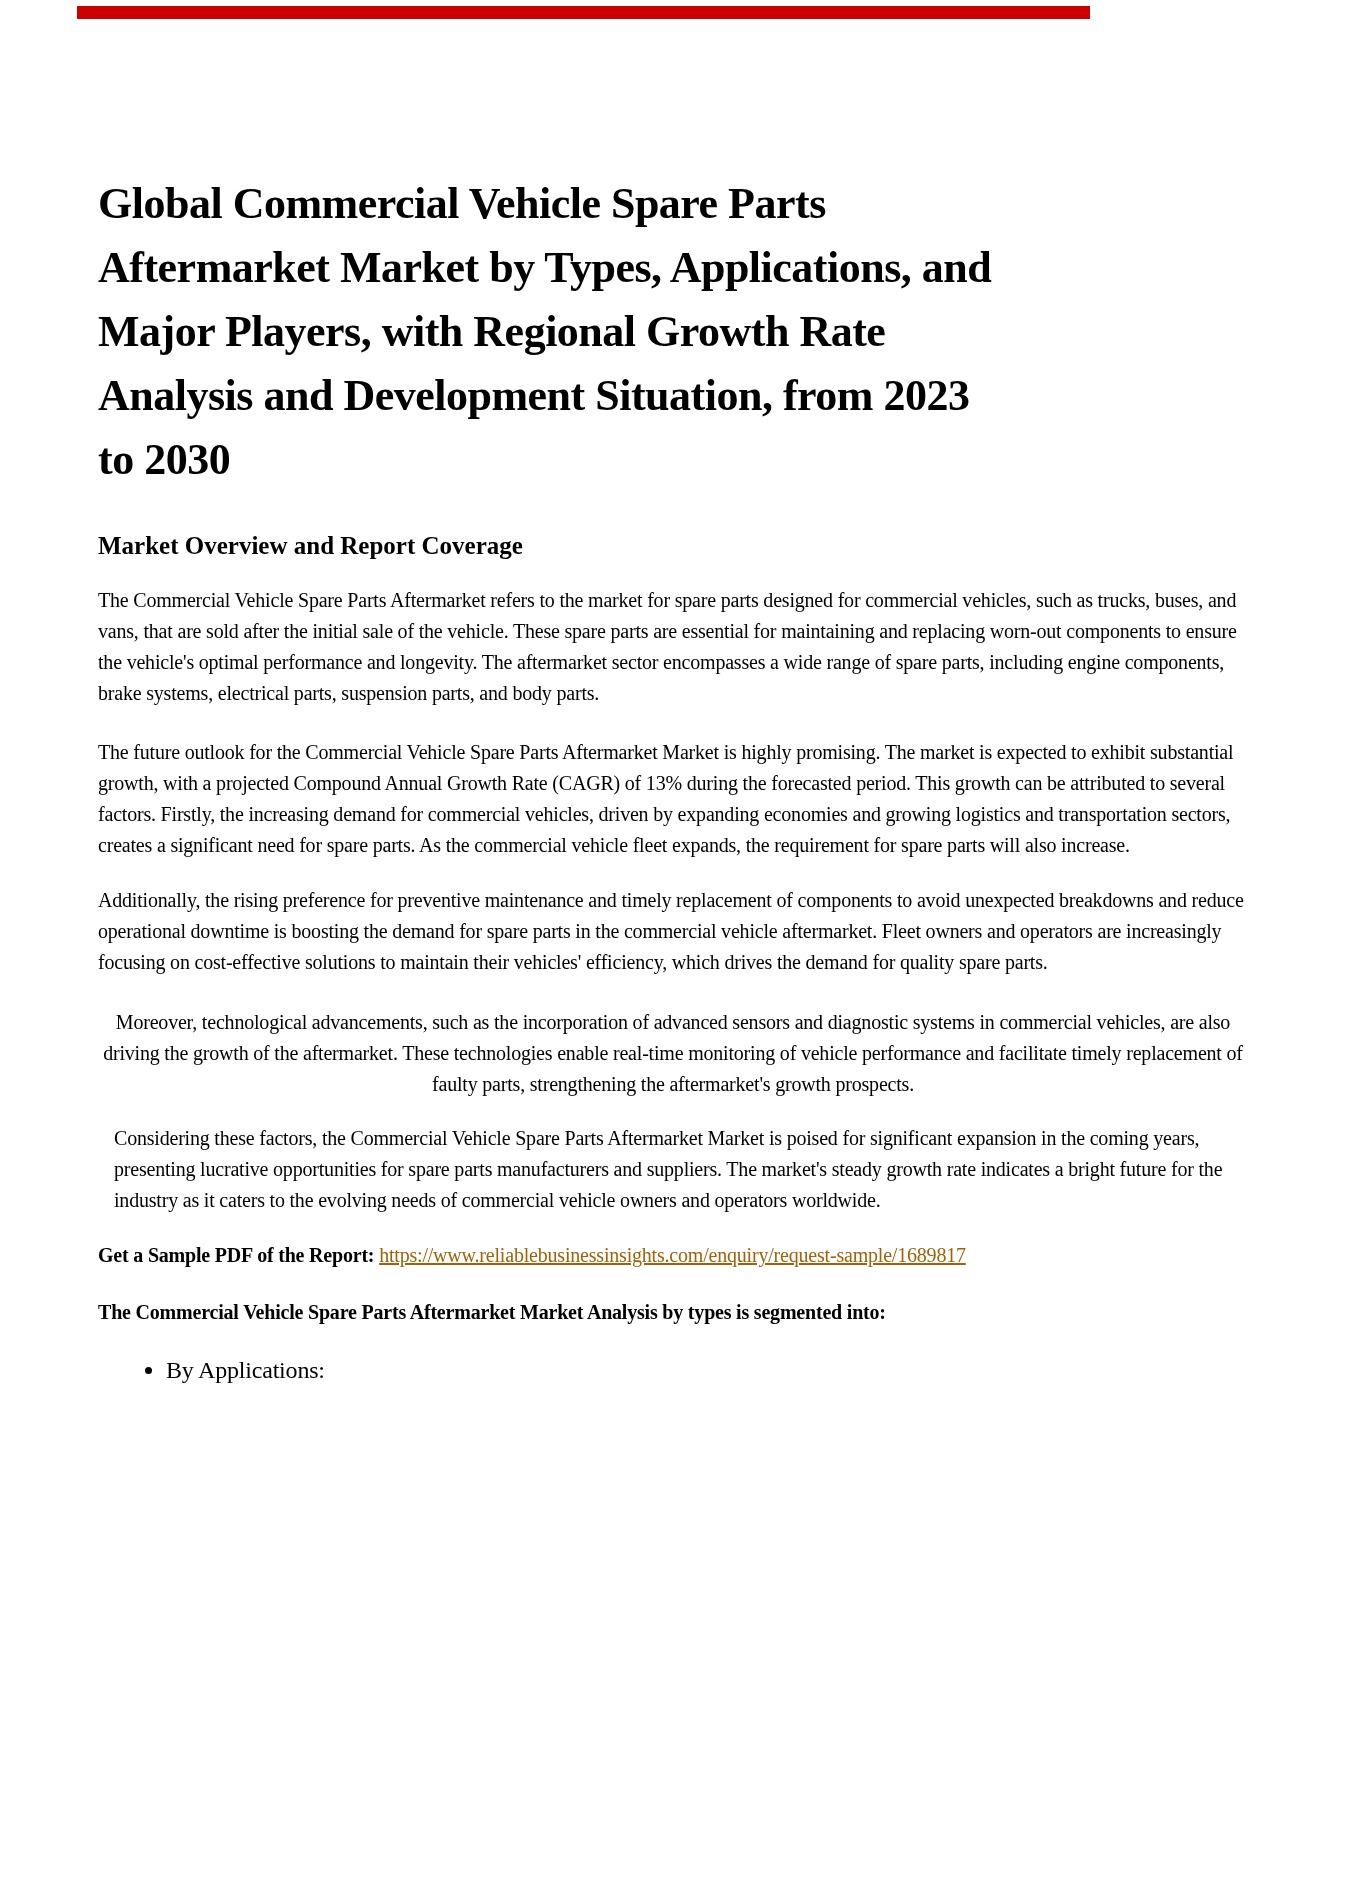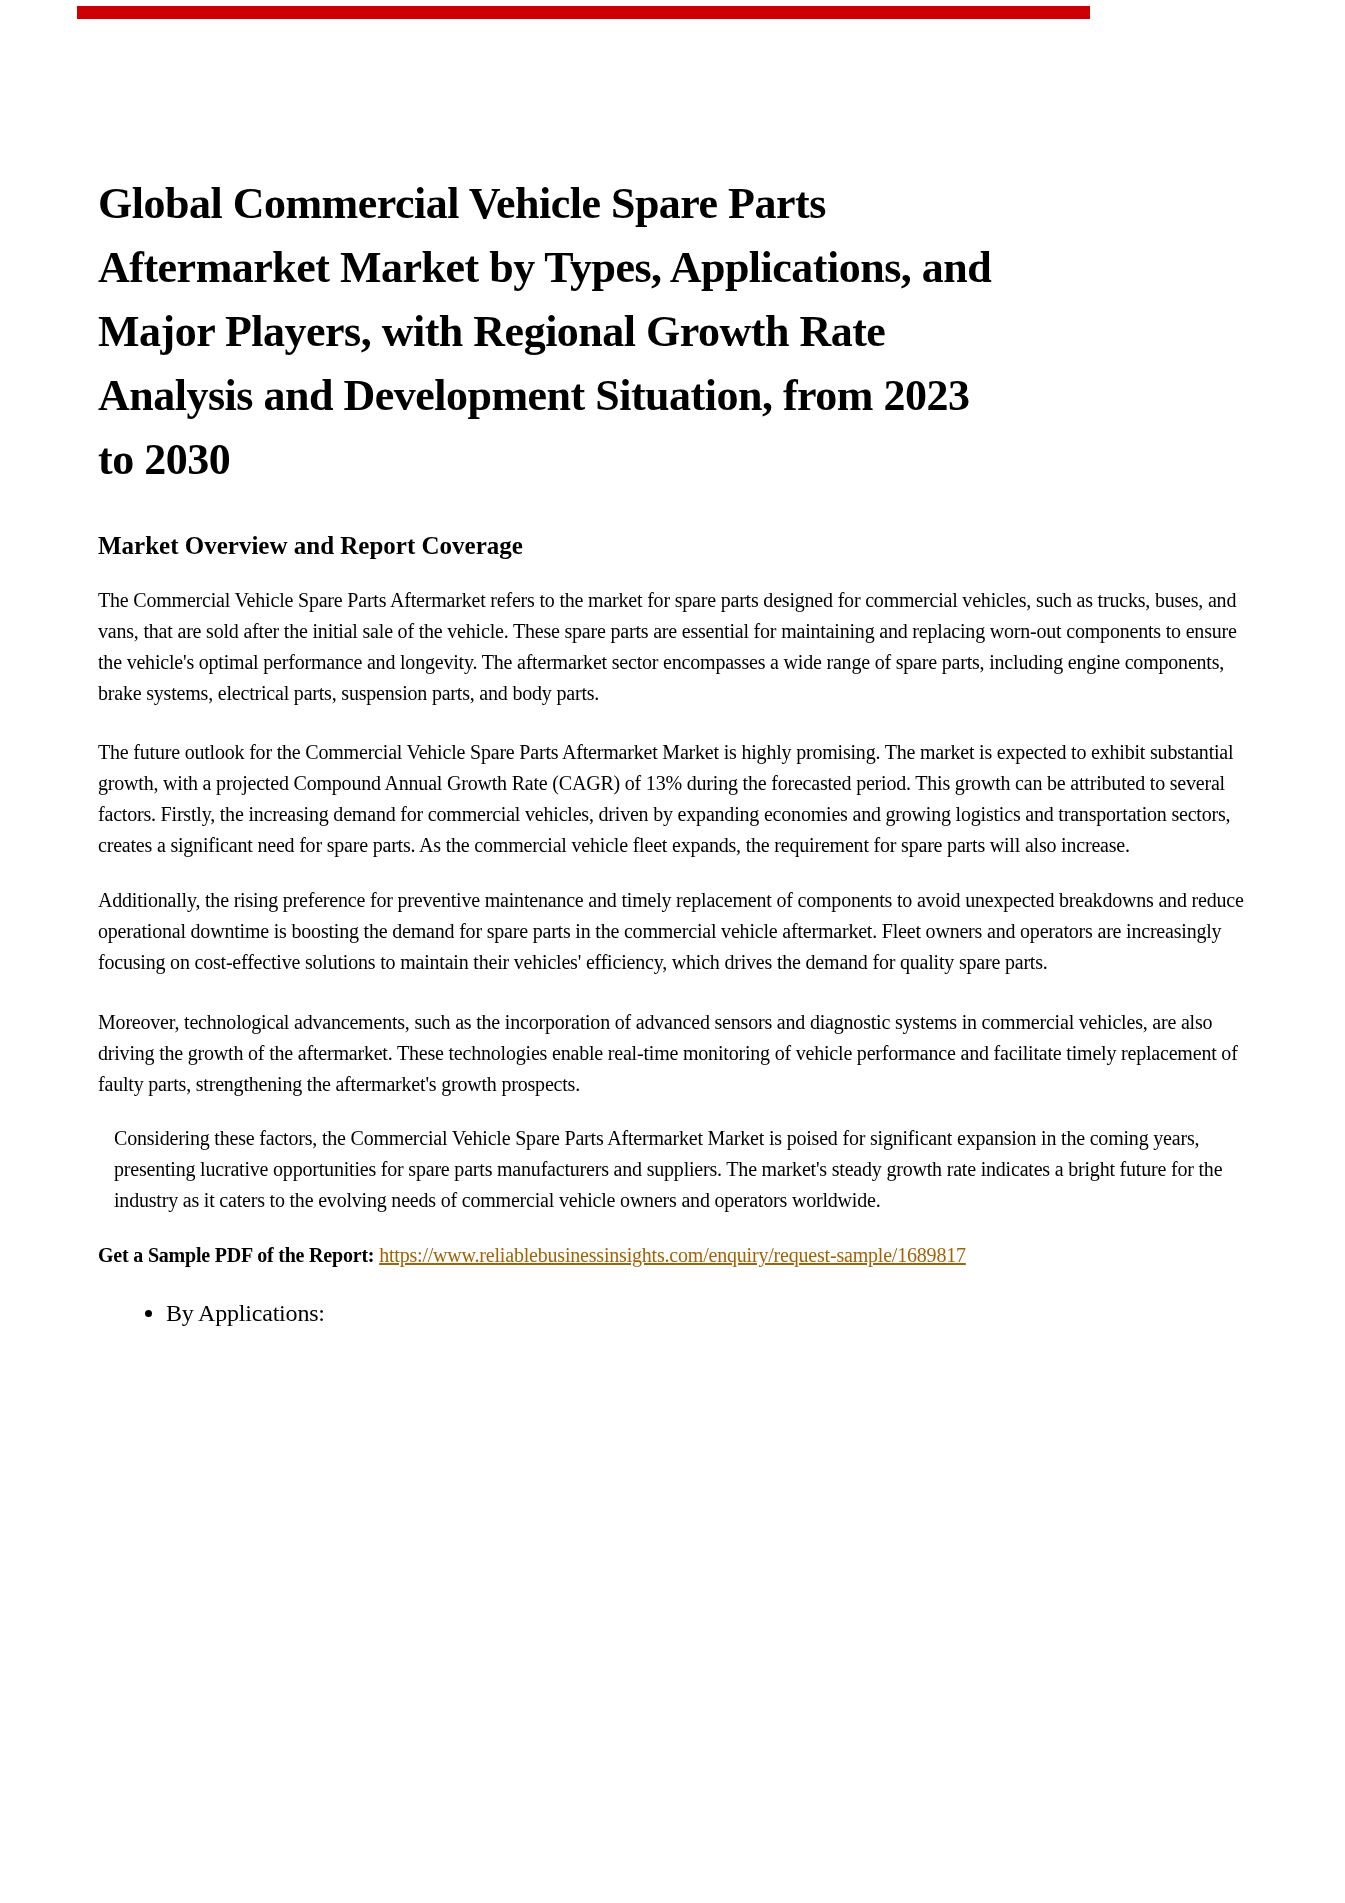"Moreover, technological advancements," p.par-4 { text-align: none -> center }
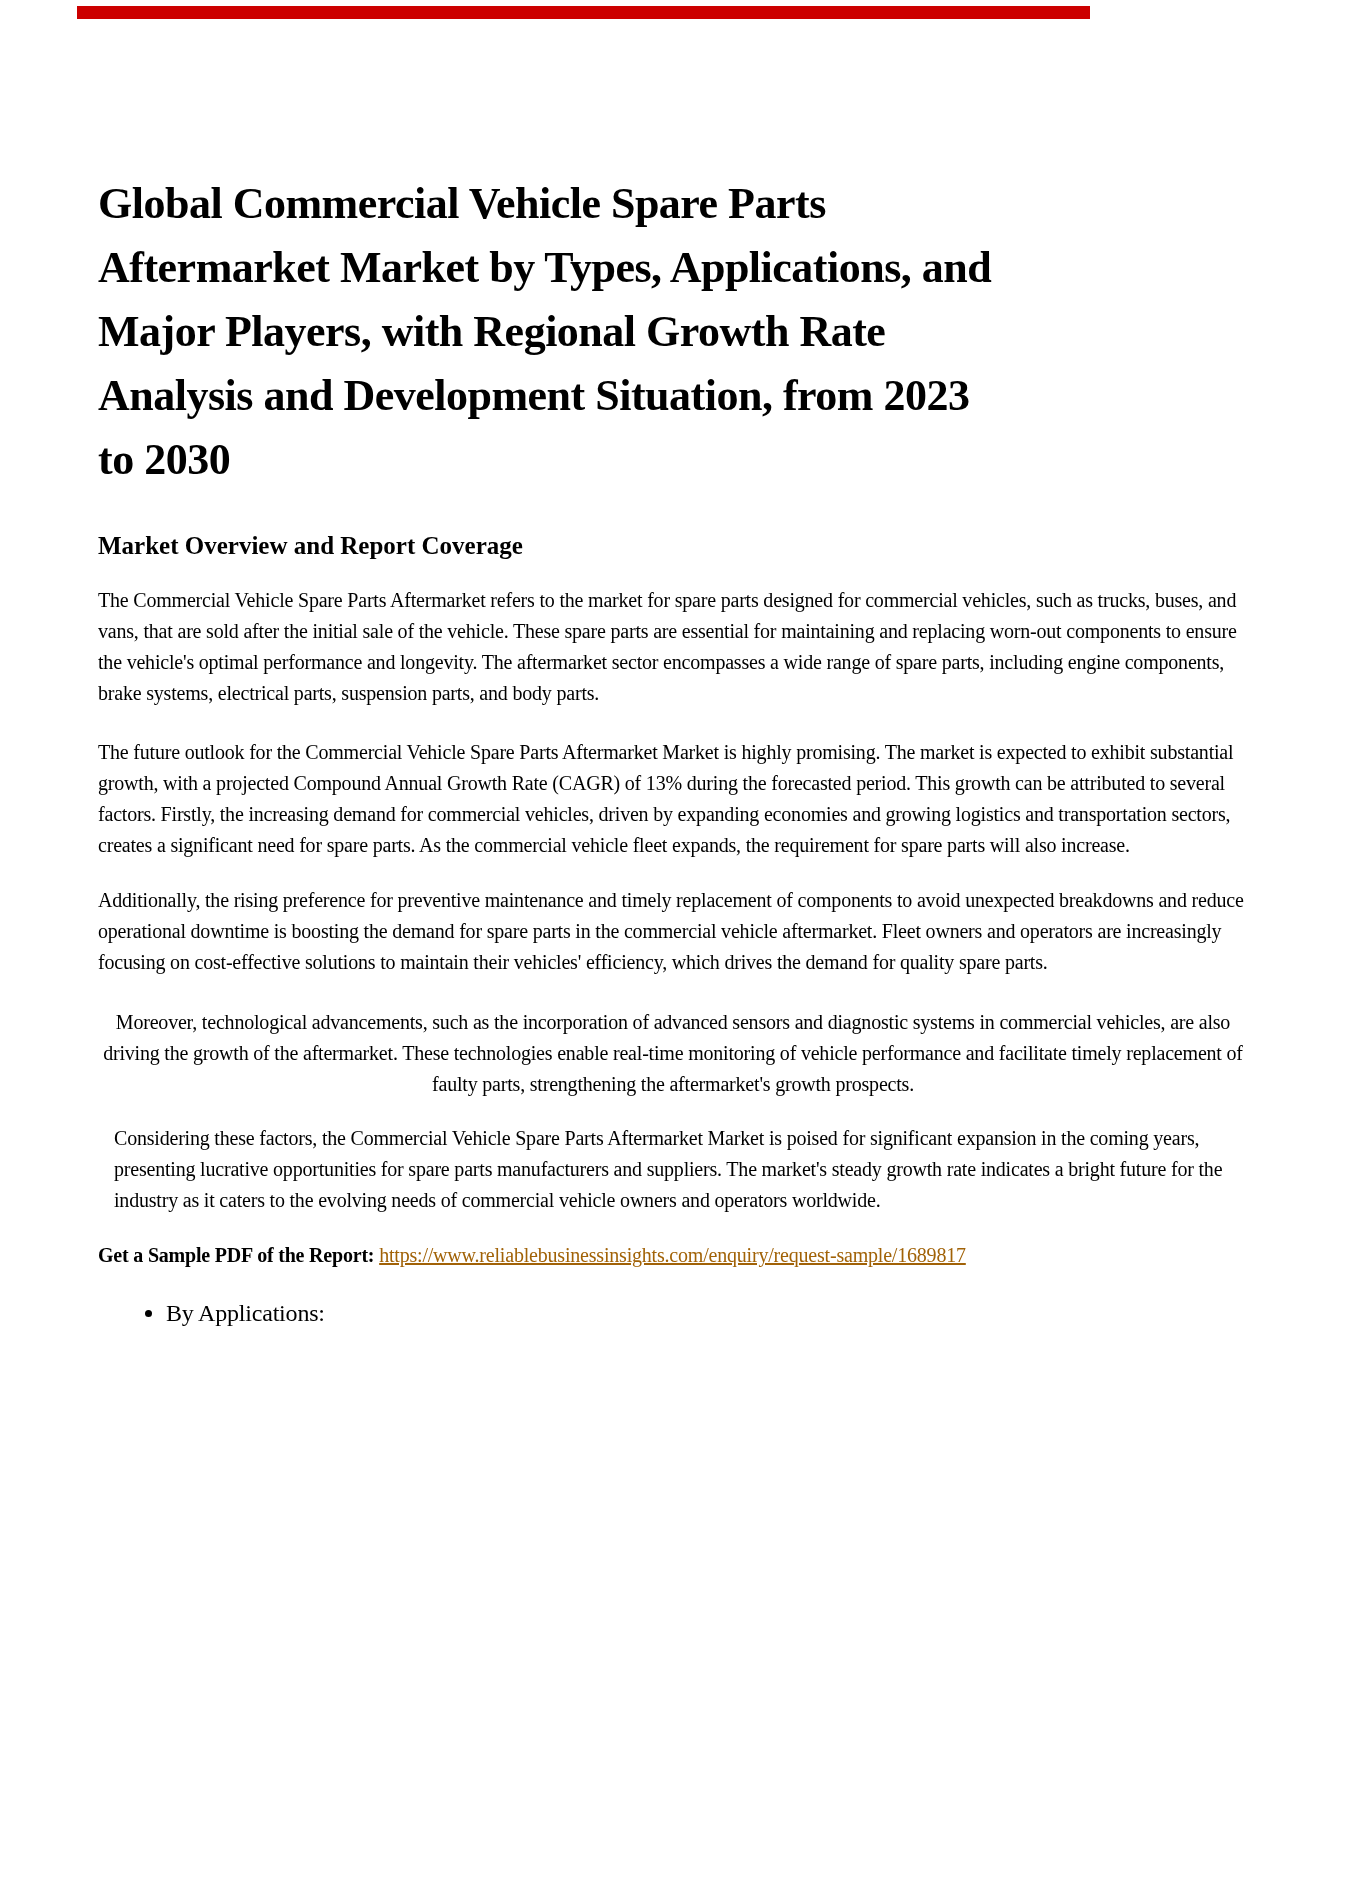"The Commercial Vehicle Spare Parts Aftermarket Market" p.body-par { html: none -> <p>The Commercial Vehicle Spare Parts Aftermarket Market Analysis by types is segmented into:</p> }
